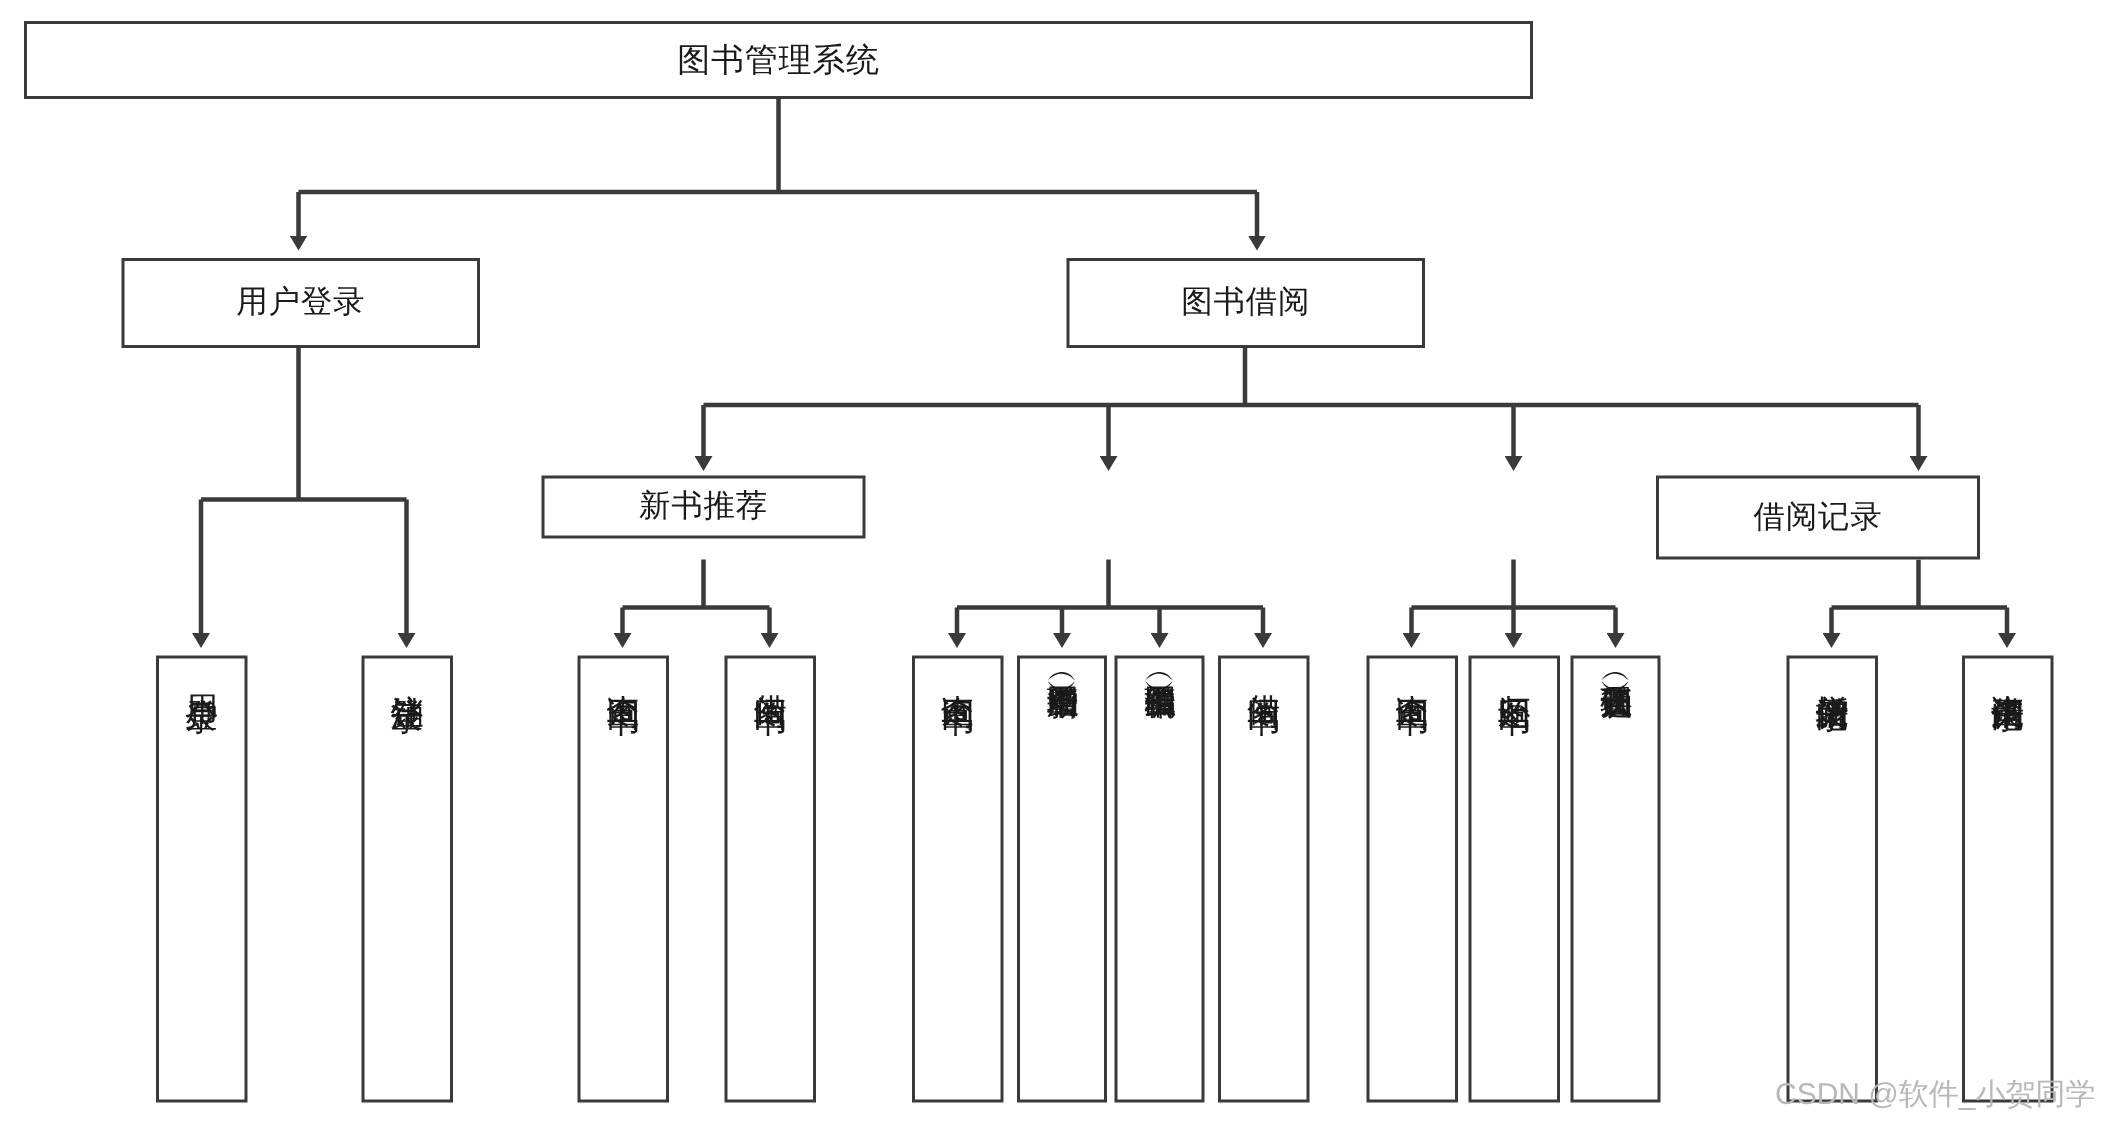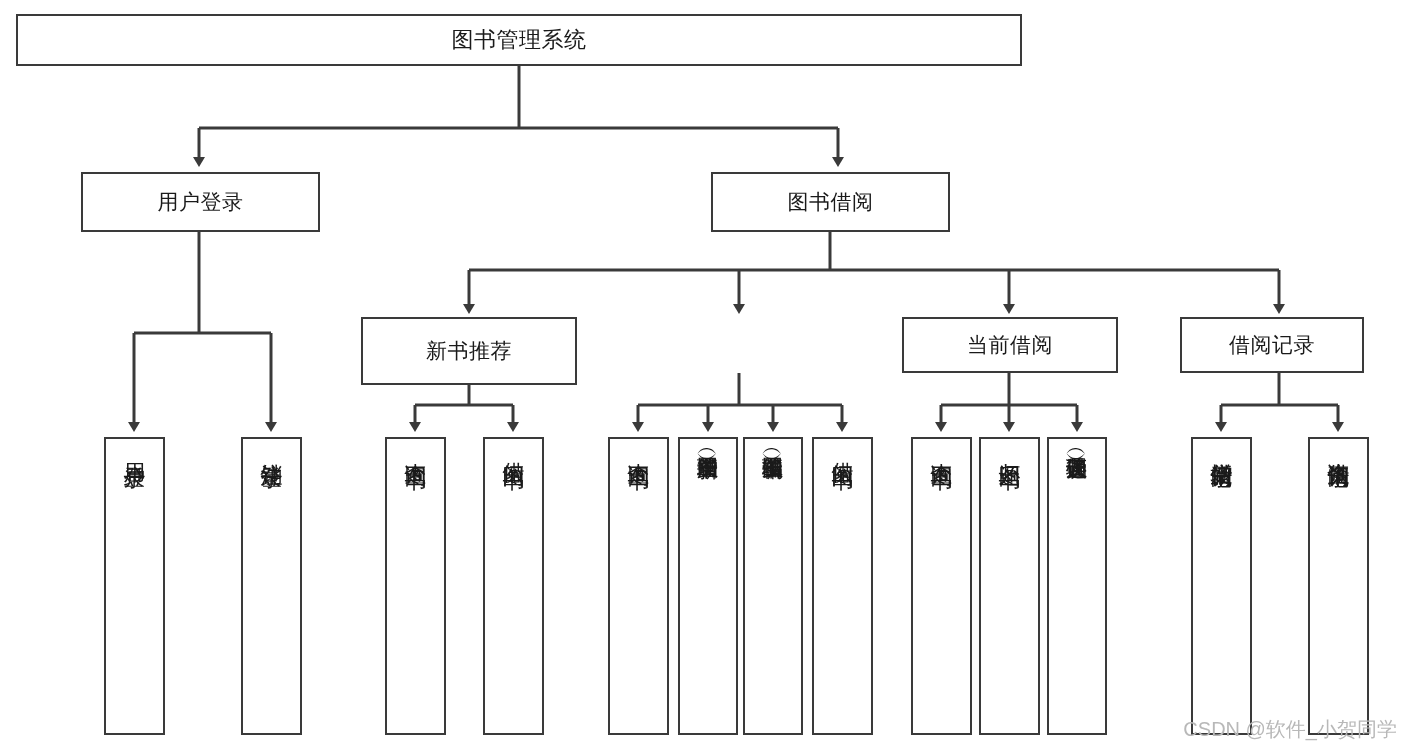"新书推荐" div.node { height: 68px -> 42px }
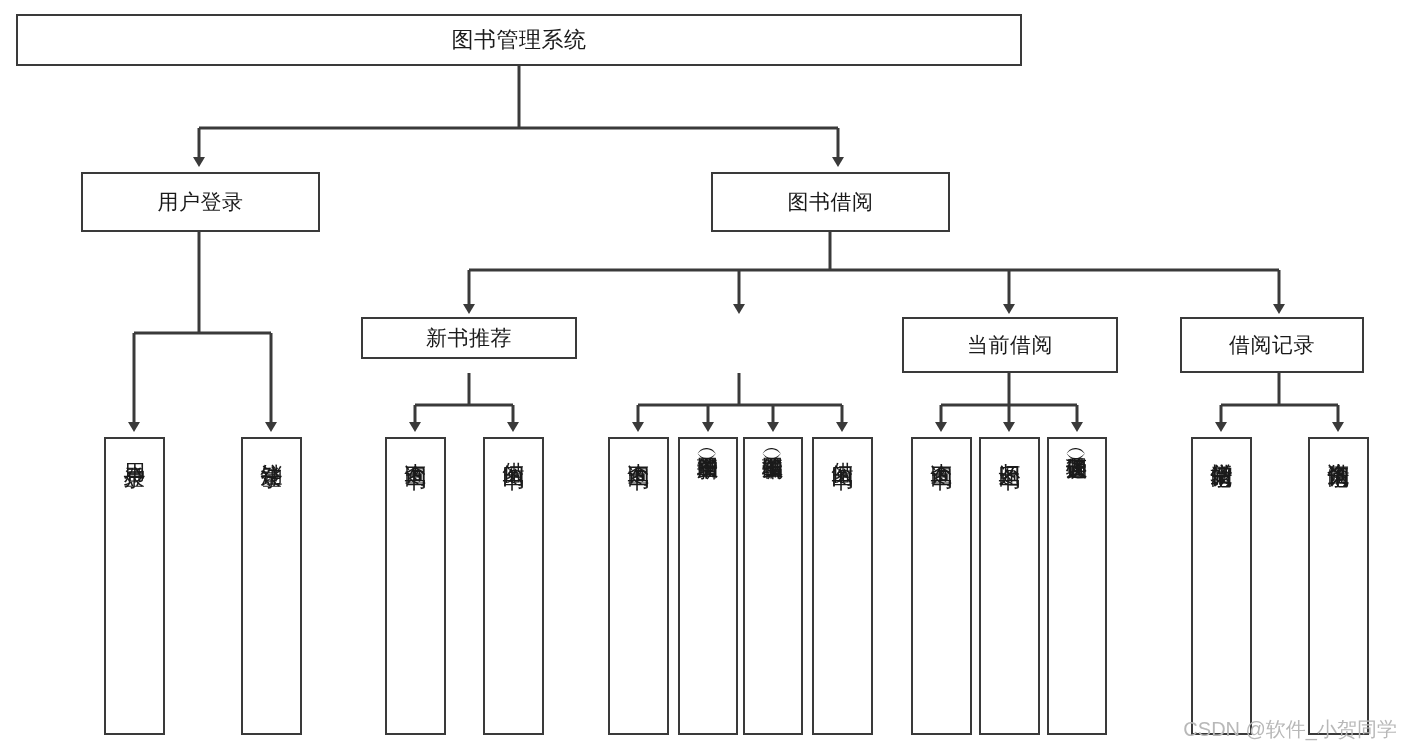"当前借阅" div.node { html: <div> <span>当前借阅</span> </div> -> none }
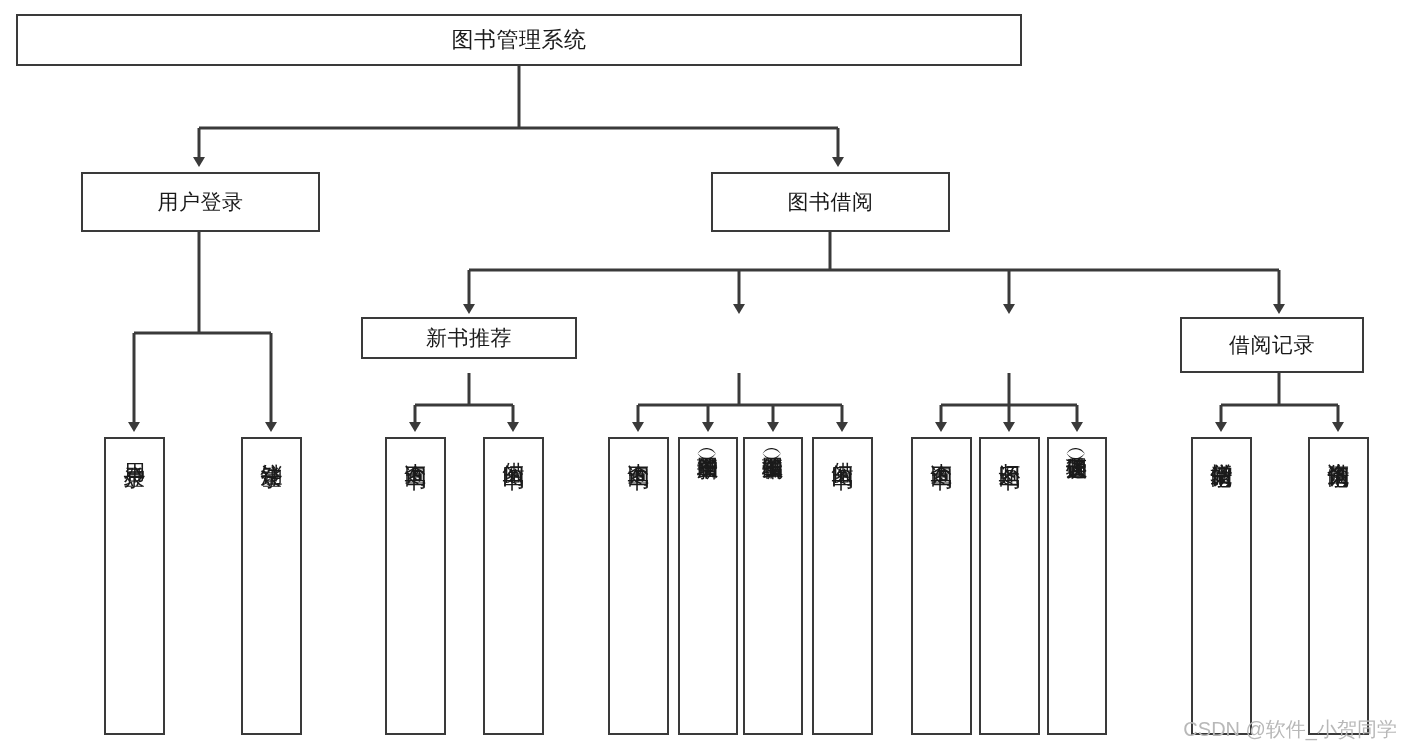"借阅记录" div.node { left: 1180px -> 1104px; width: 184px -> 216px }
